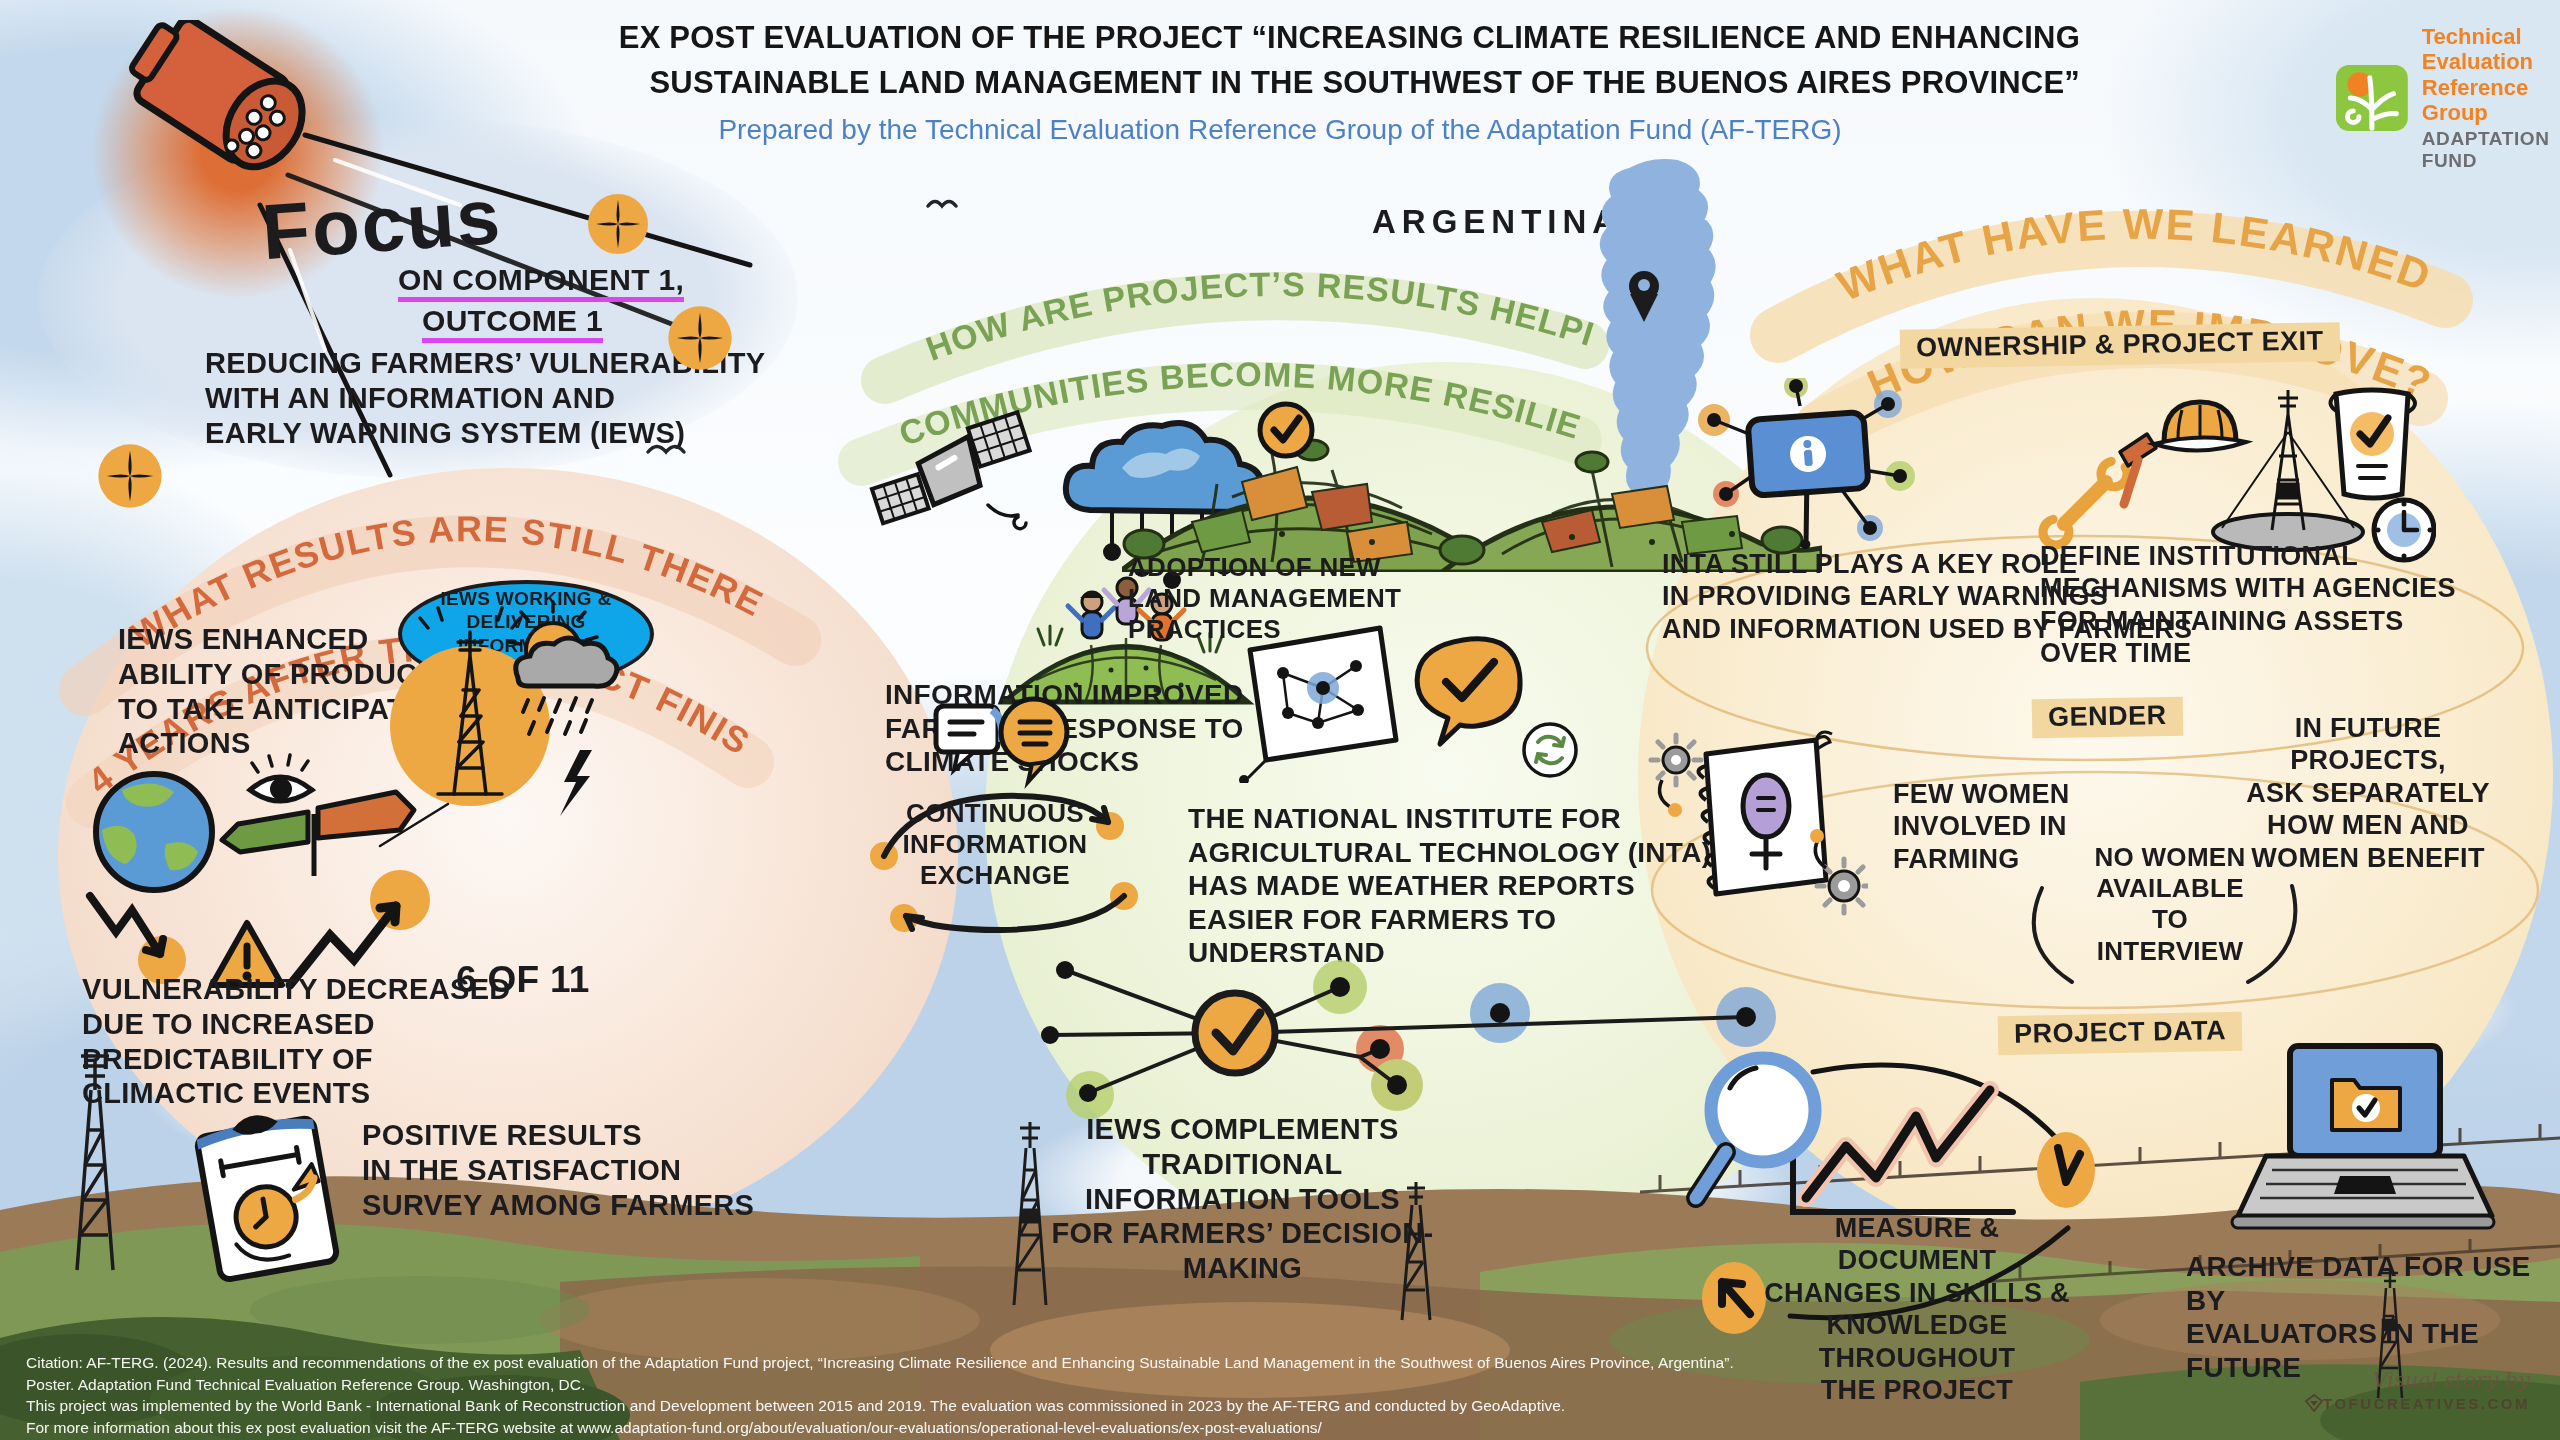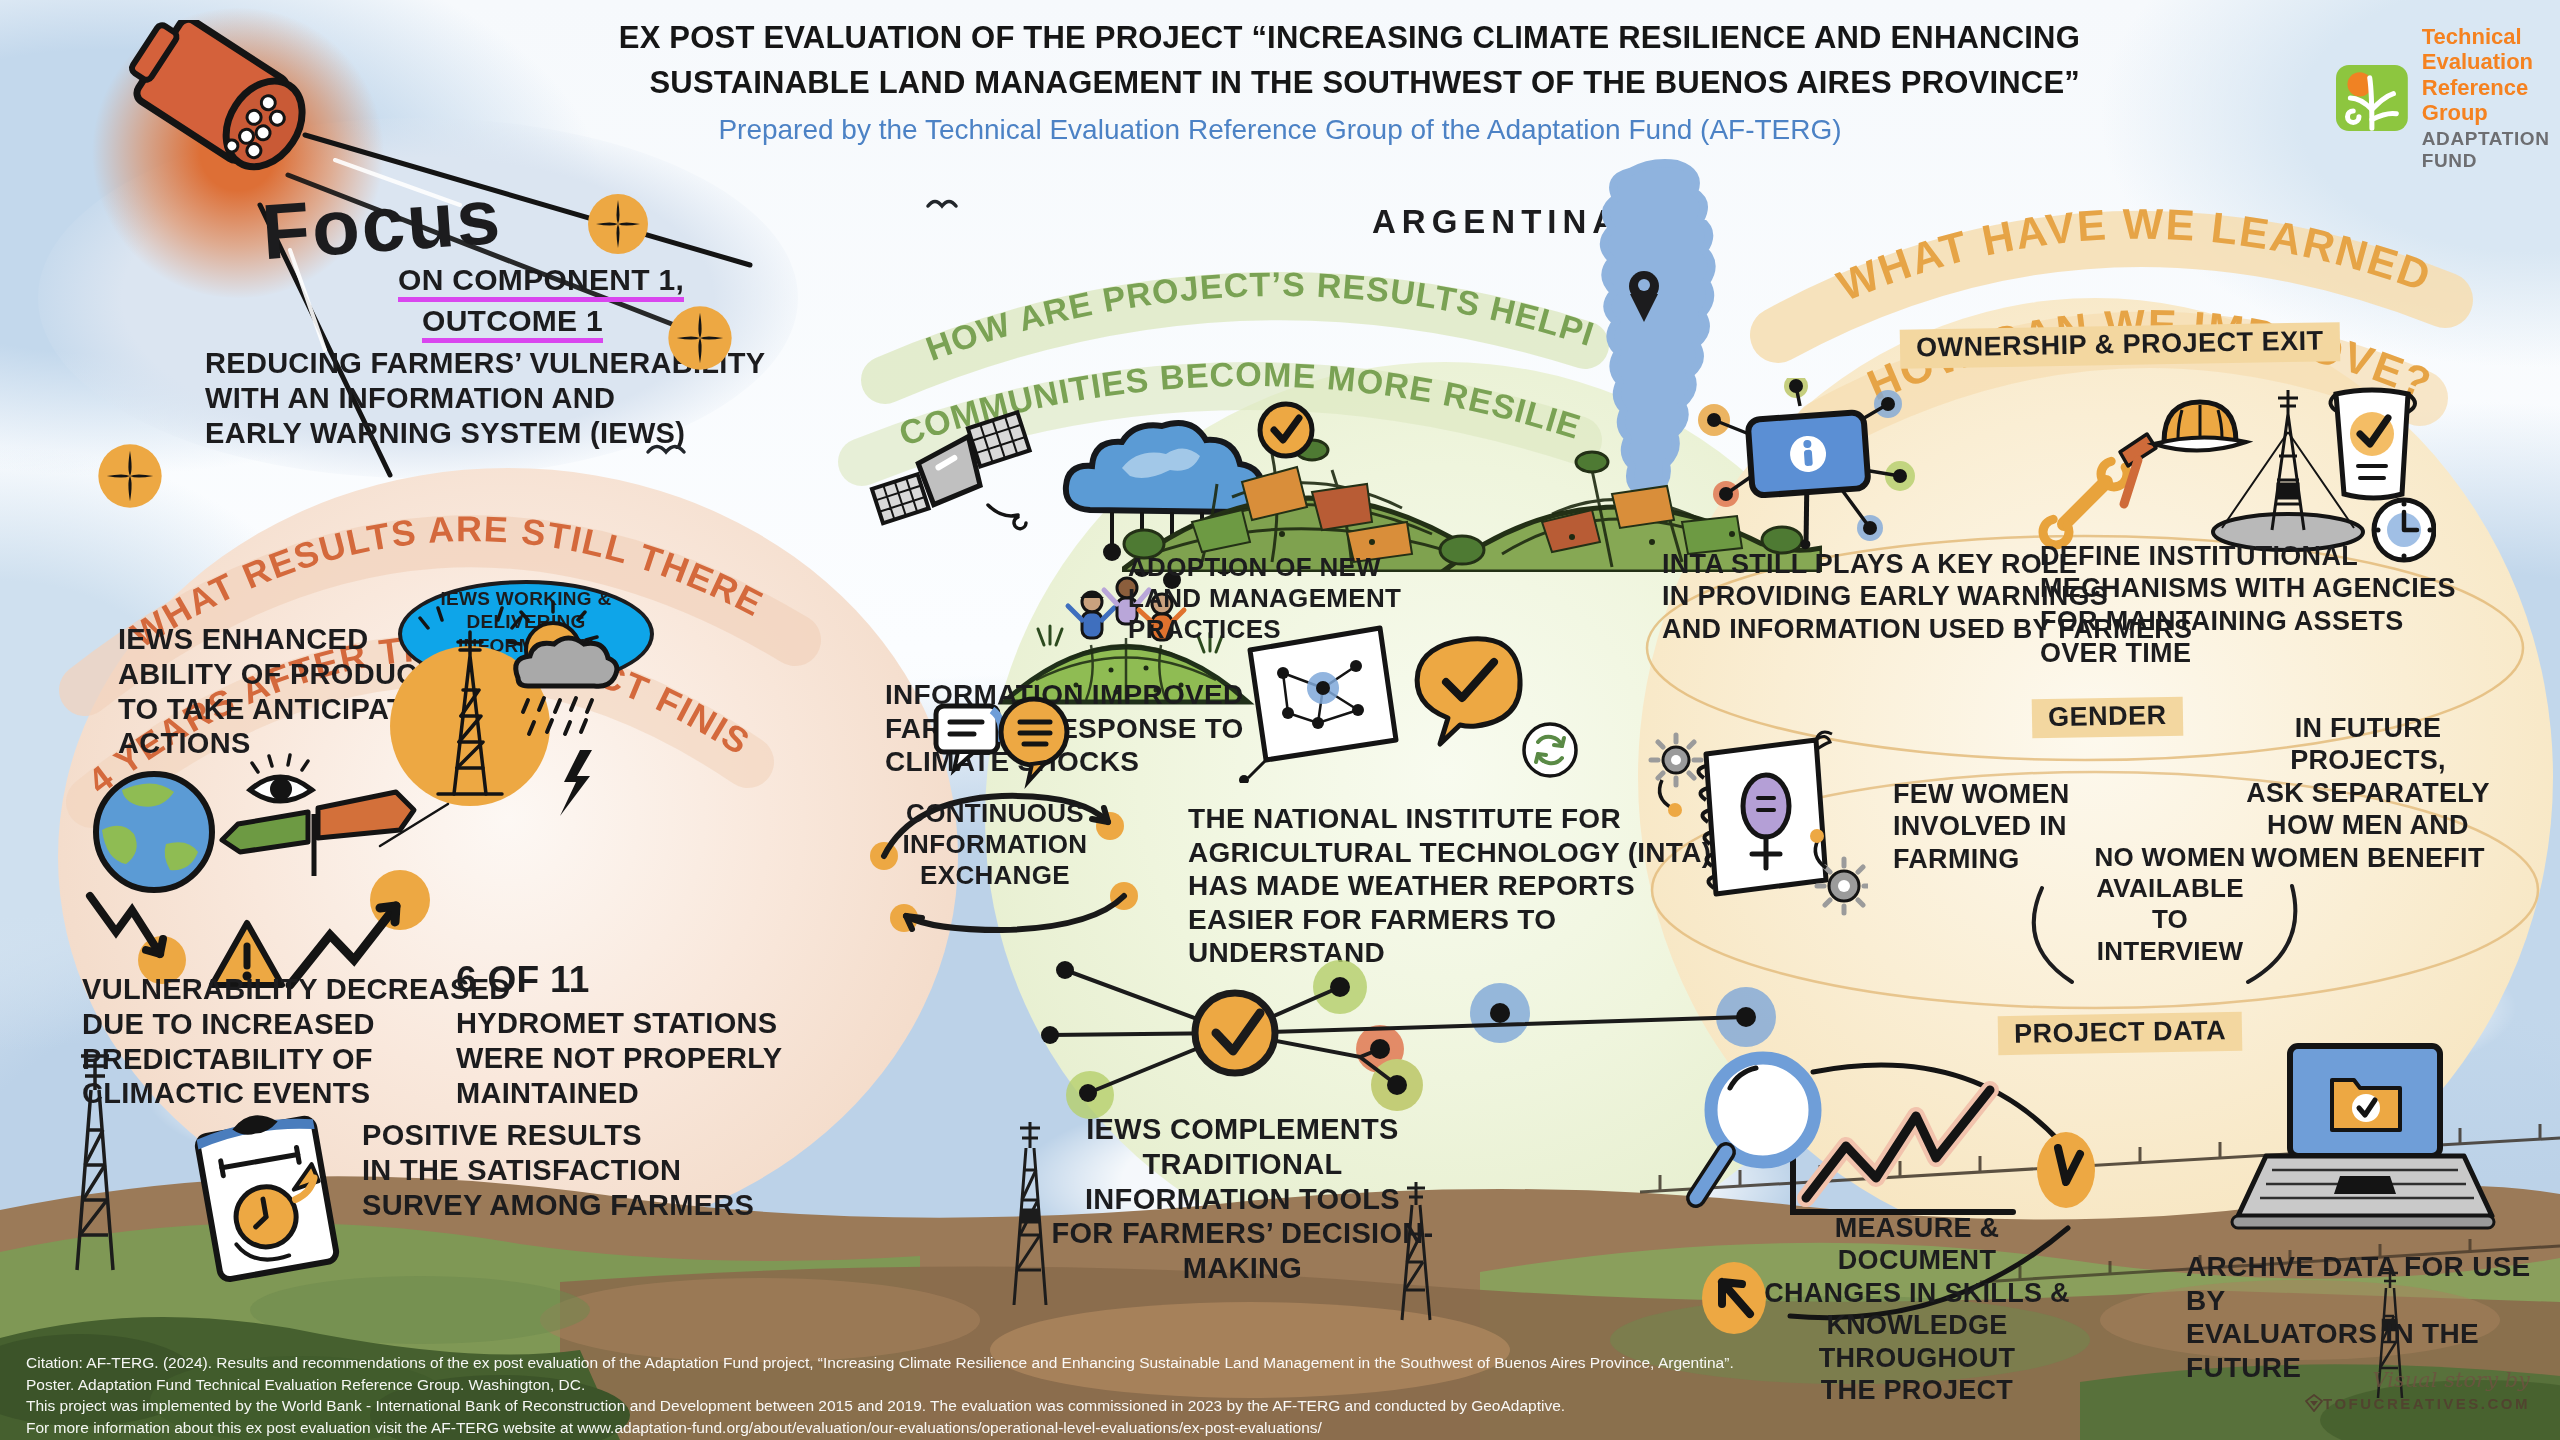"HYDROMET STATIONS" div.abs { html: <div>HYDROMET STATIONS WERE NOT PROPERLY MAINTAINED</div> -> none }
